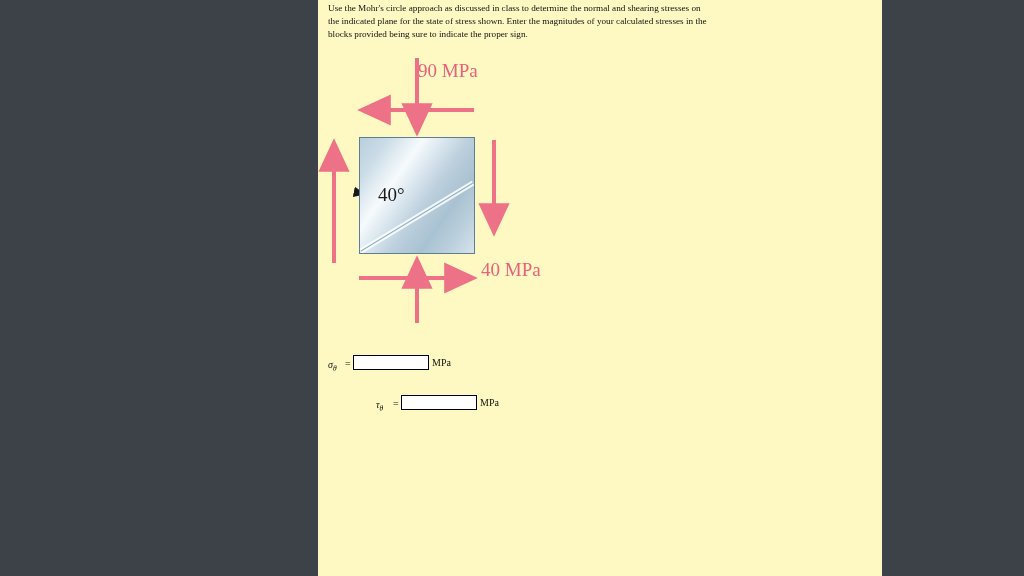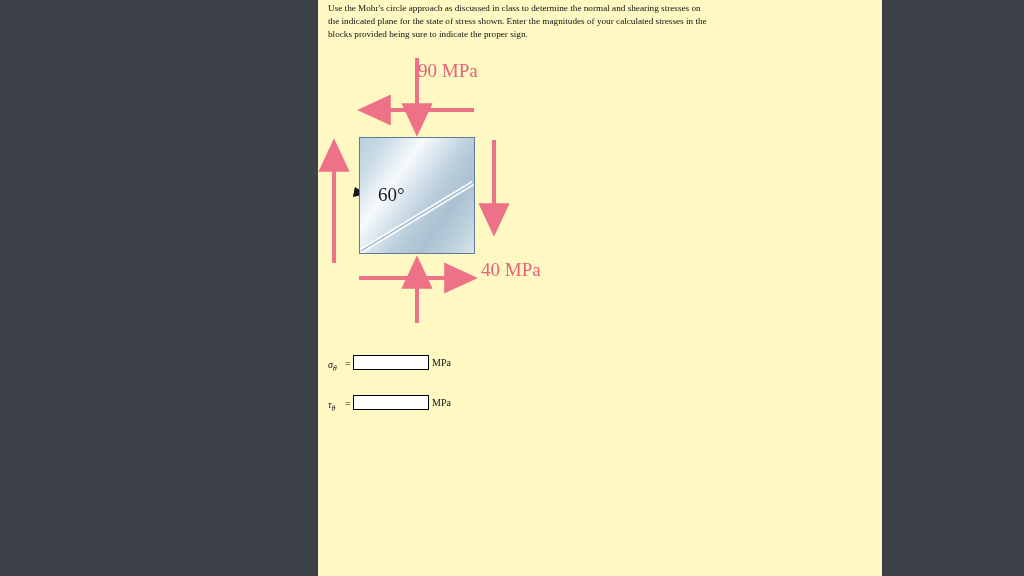"60°" div.angle-label { text: 60 -> 40 }
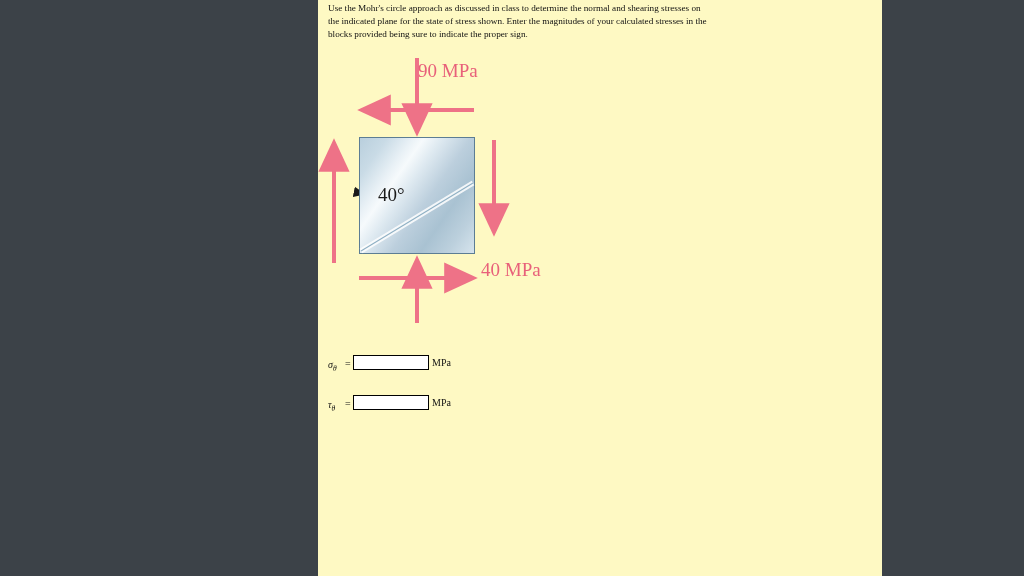"τθ" div.answer-row { margin-left: none -> 48px }
